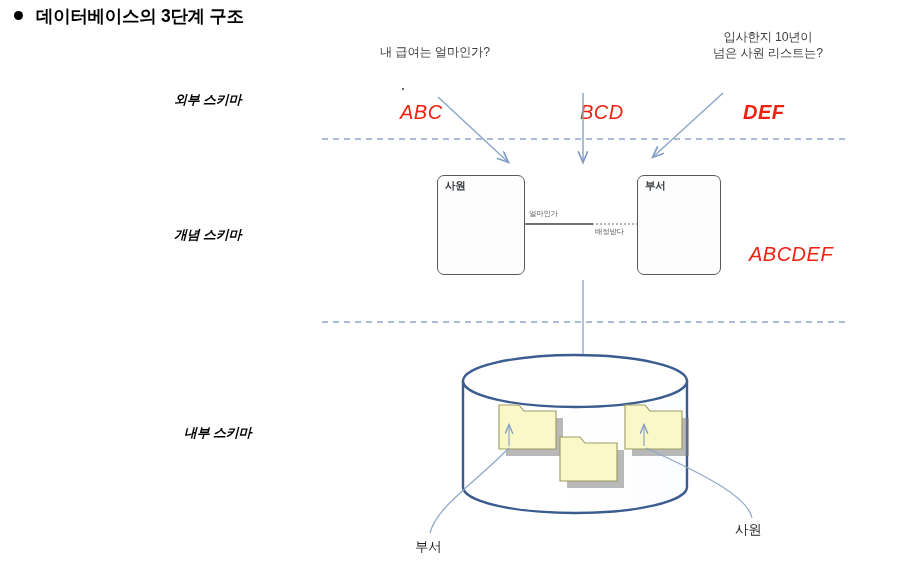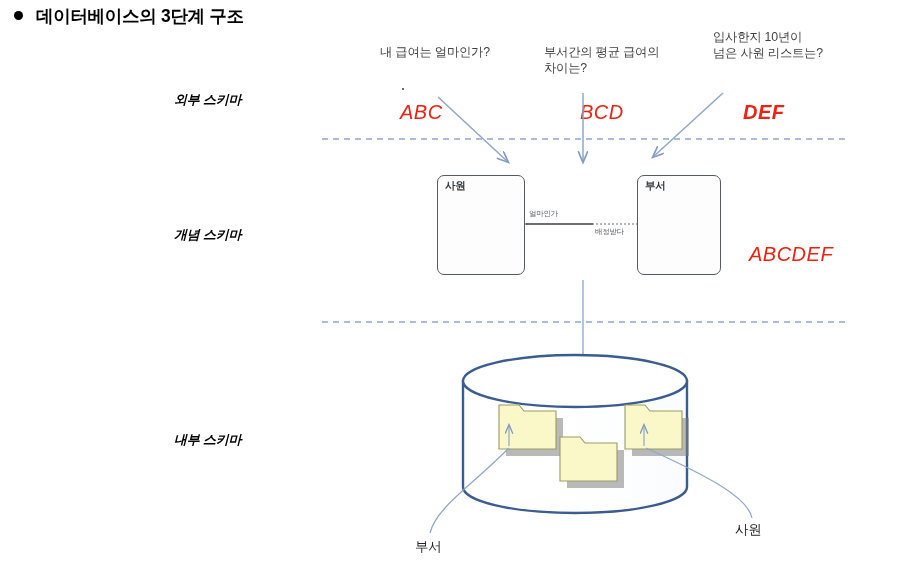"데이터베이스의 3단계 구조" #slide { text-align: none -> center }
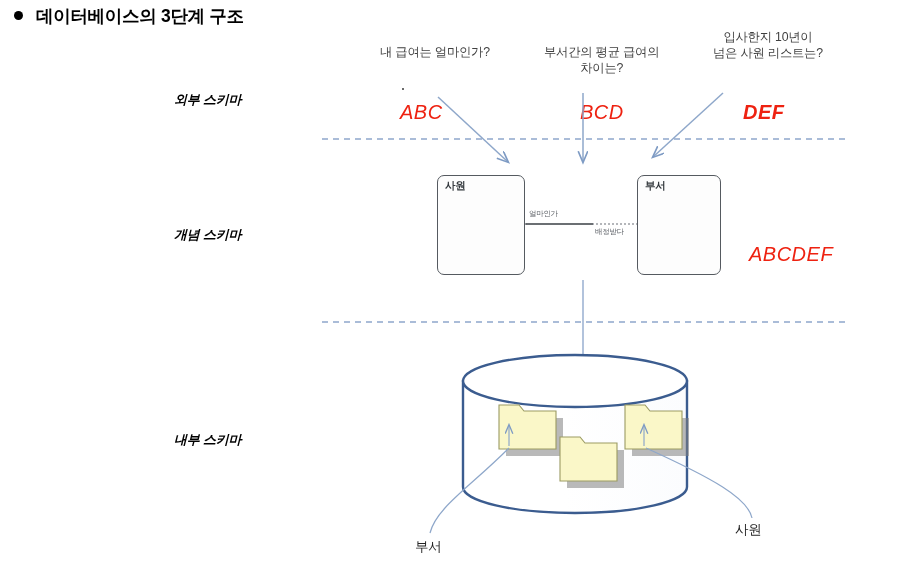"부서간의 평균 급여의" div.question { html: <div>부서간의 평균 급여의 차이는?</div> -> none }
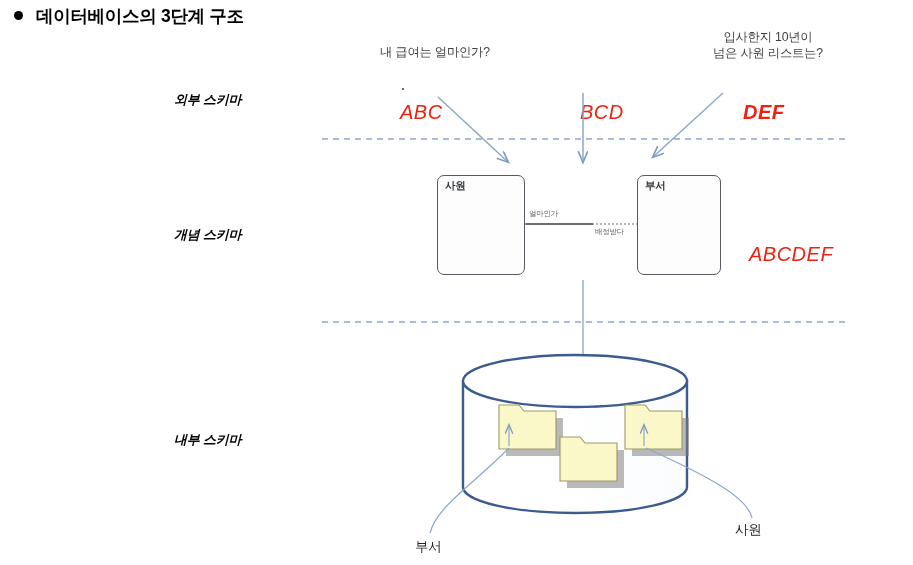"내부 스키마" #lbl-internal { left: 174px -> 184px; margin-top: 7px -> none }
